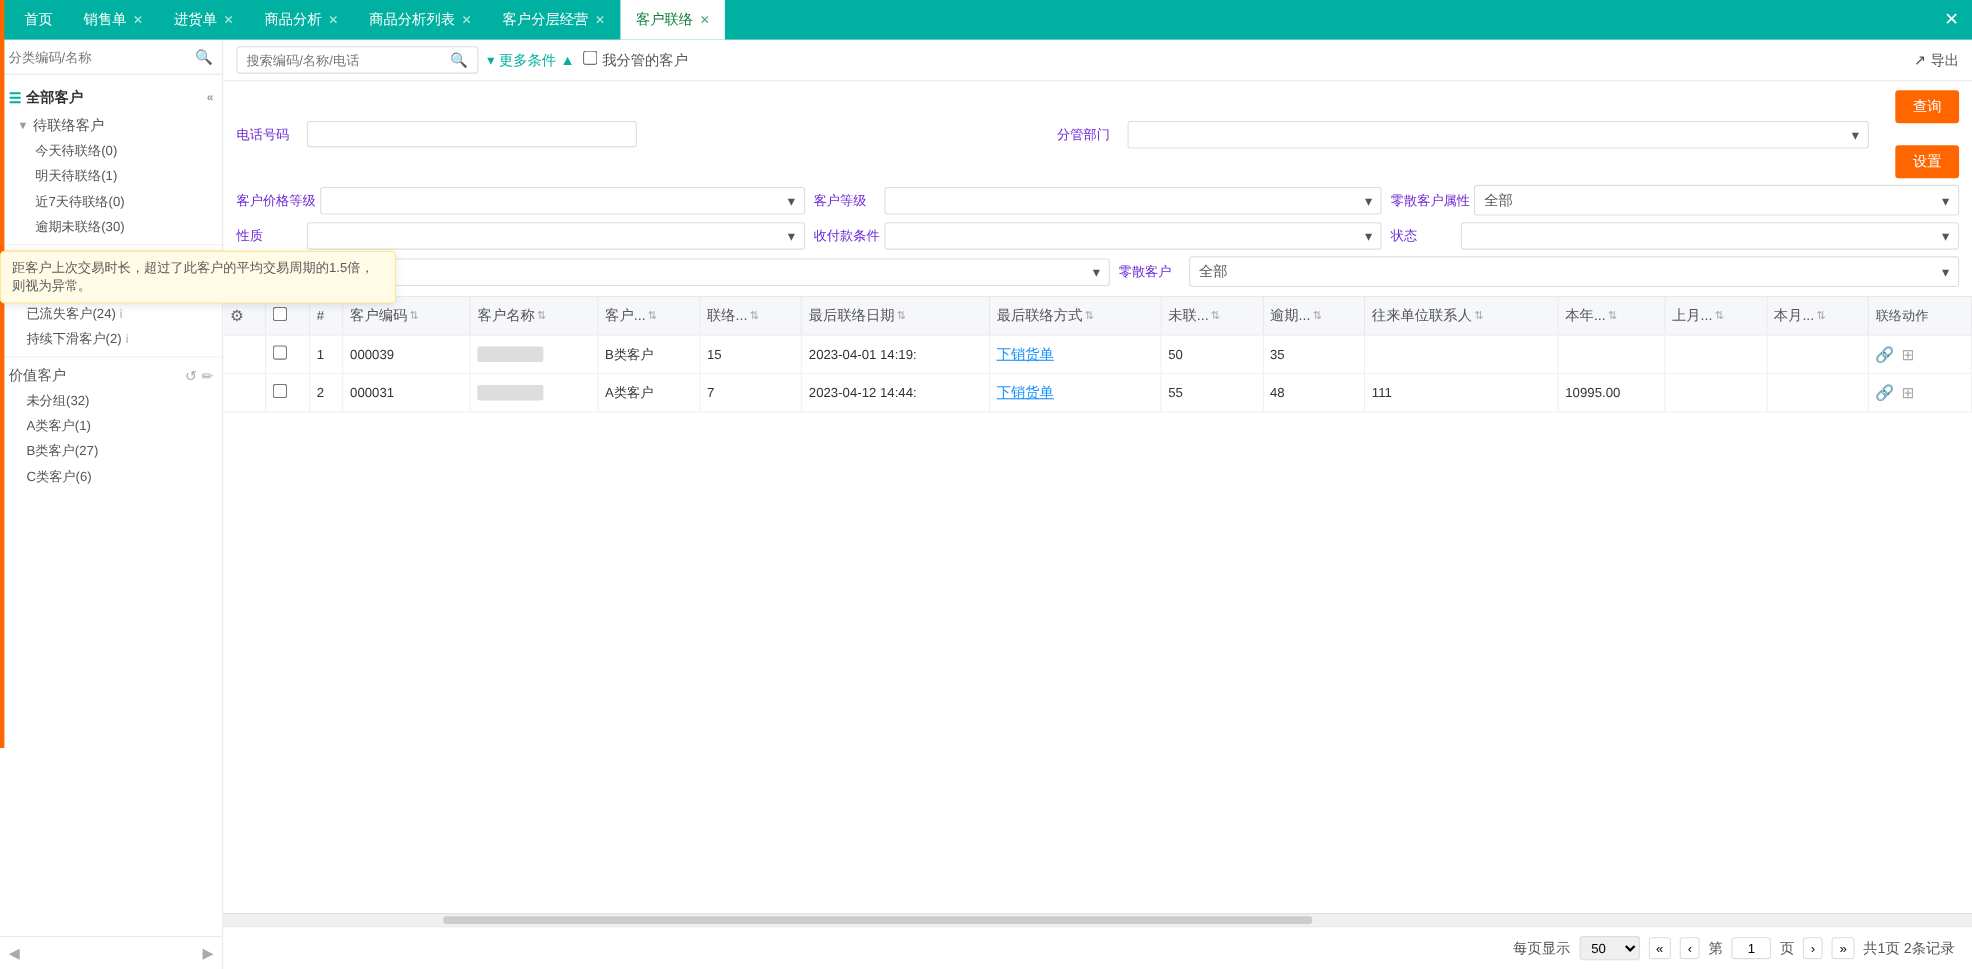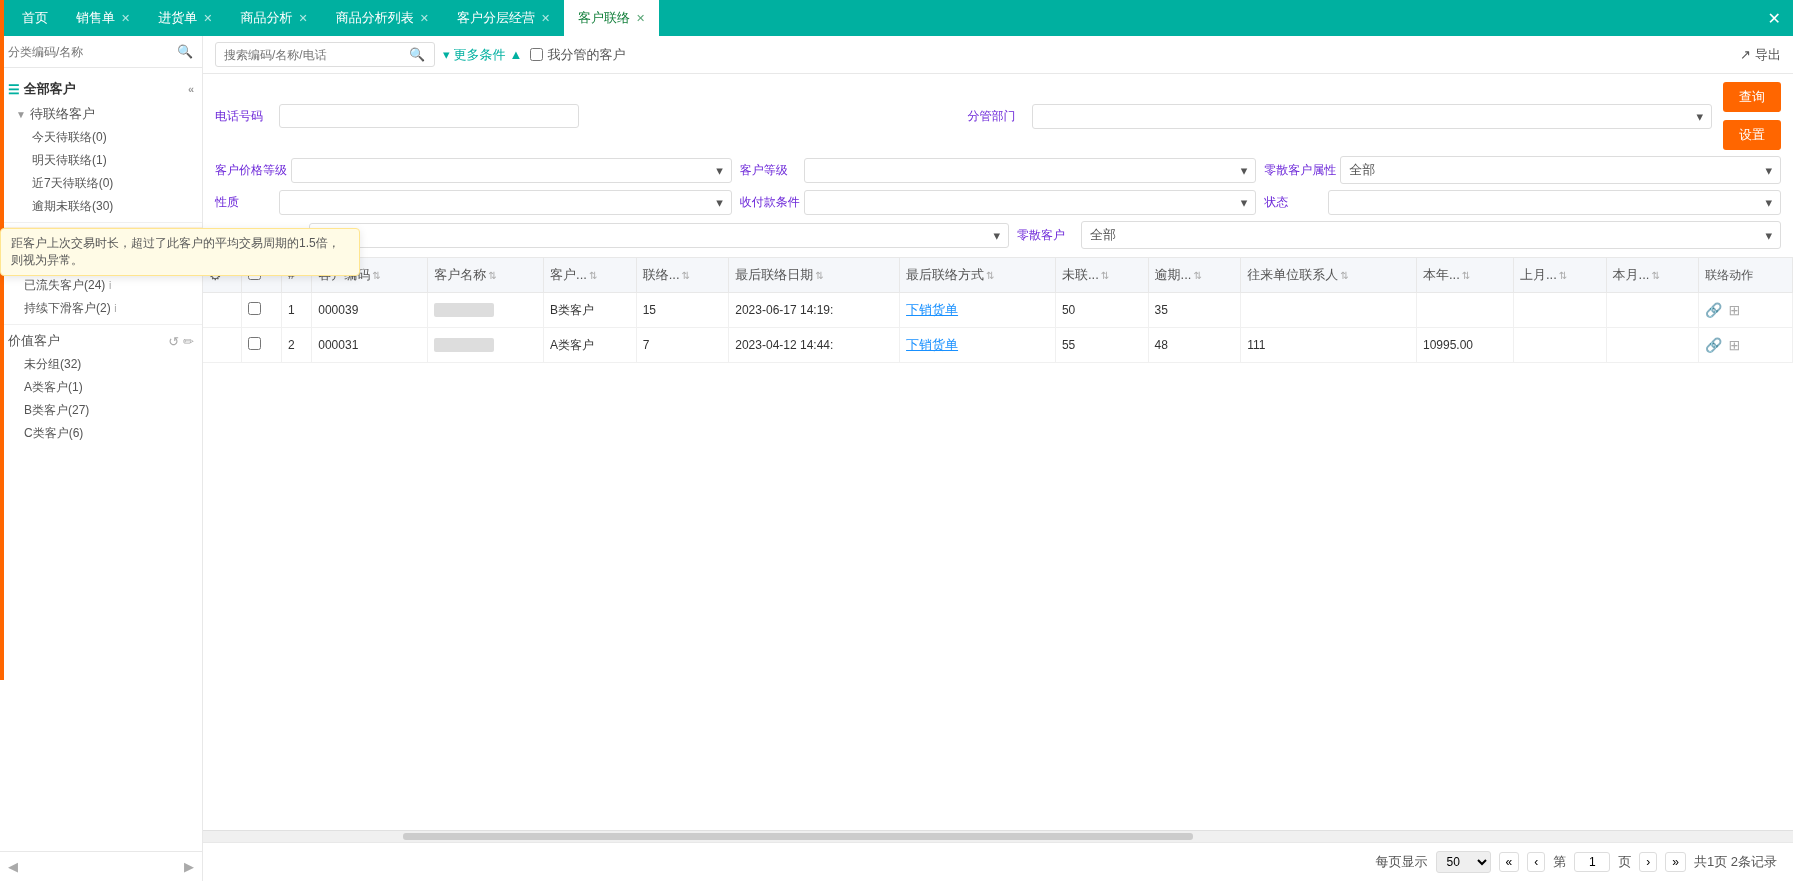"我分管的客户" .my-customers { align-items: center -> flex-start }
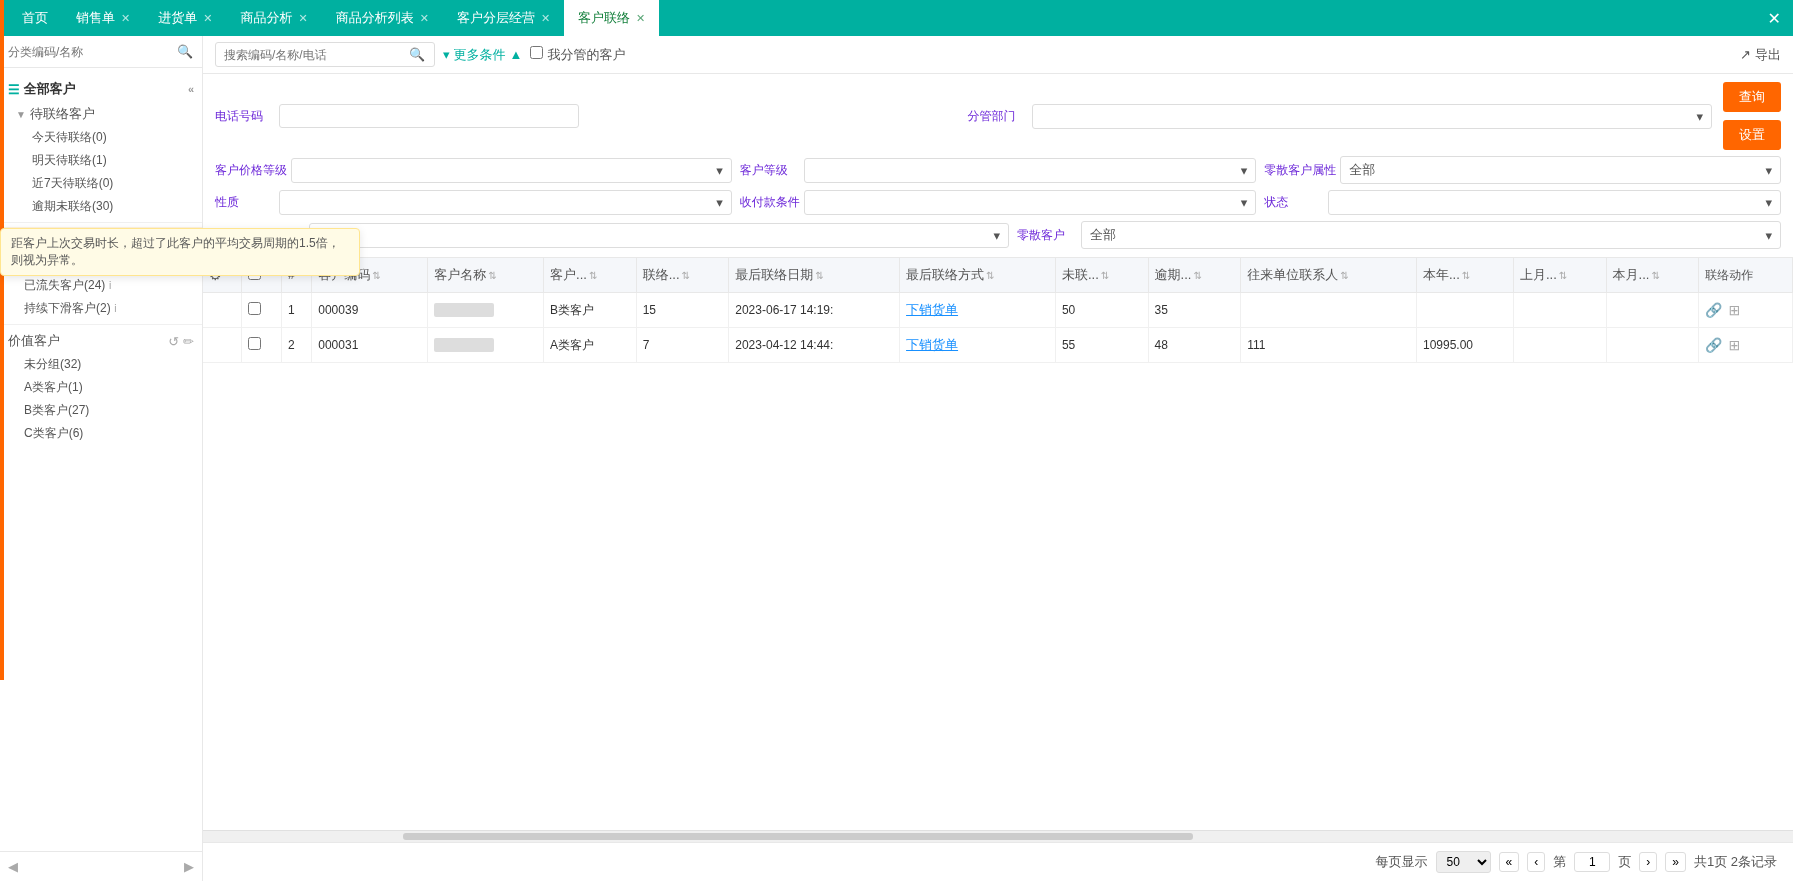"查询" .filter-actions { gap: 8px -> 20px; margin-left: 3px -> 16px }
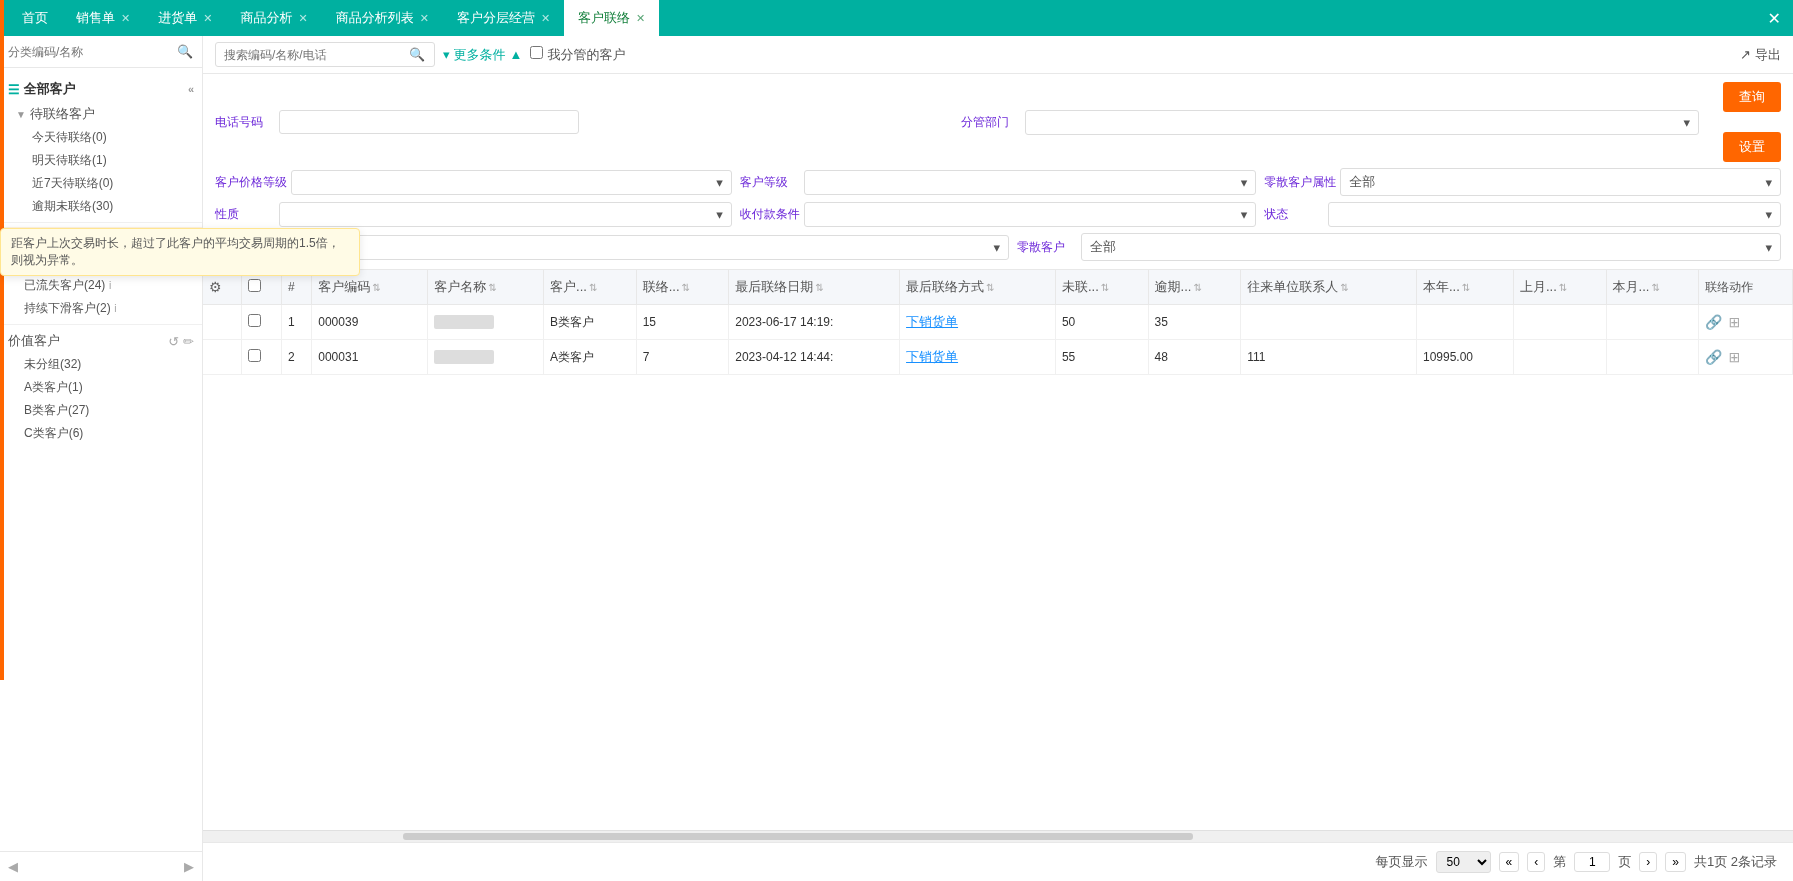"2023-06-17 14:19:" td { text: 2023-06-17 -> 2023-04-01 }
